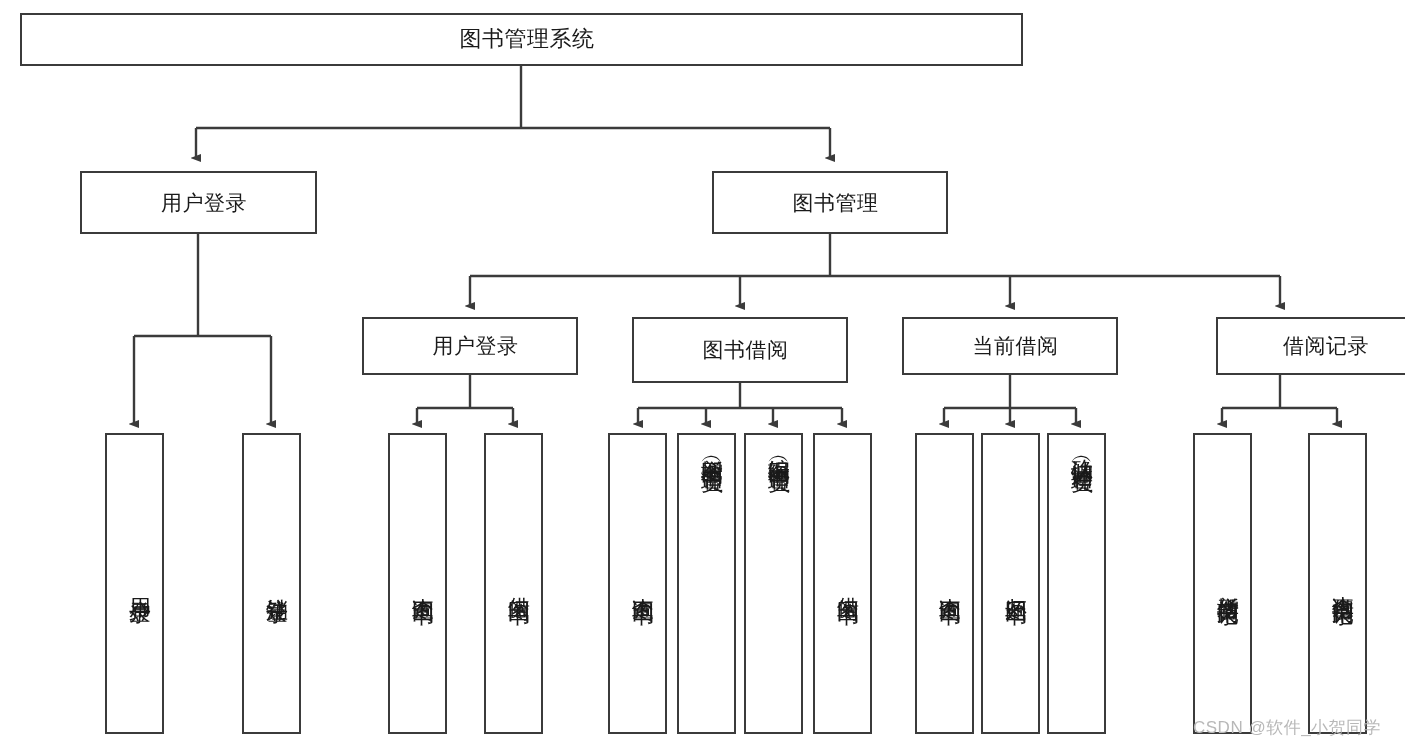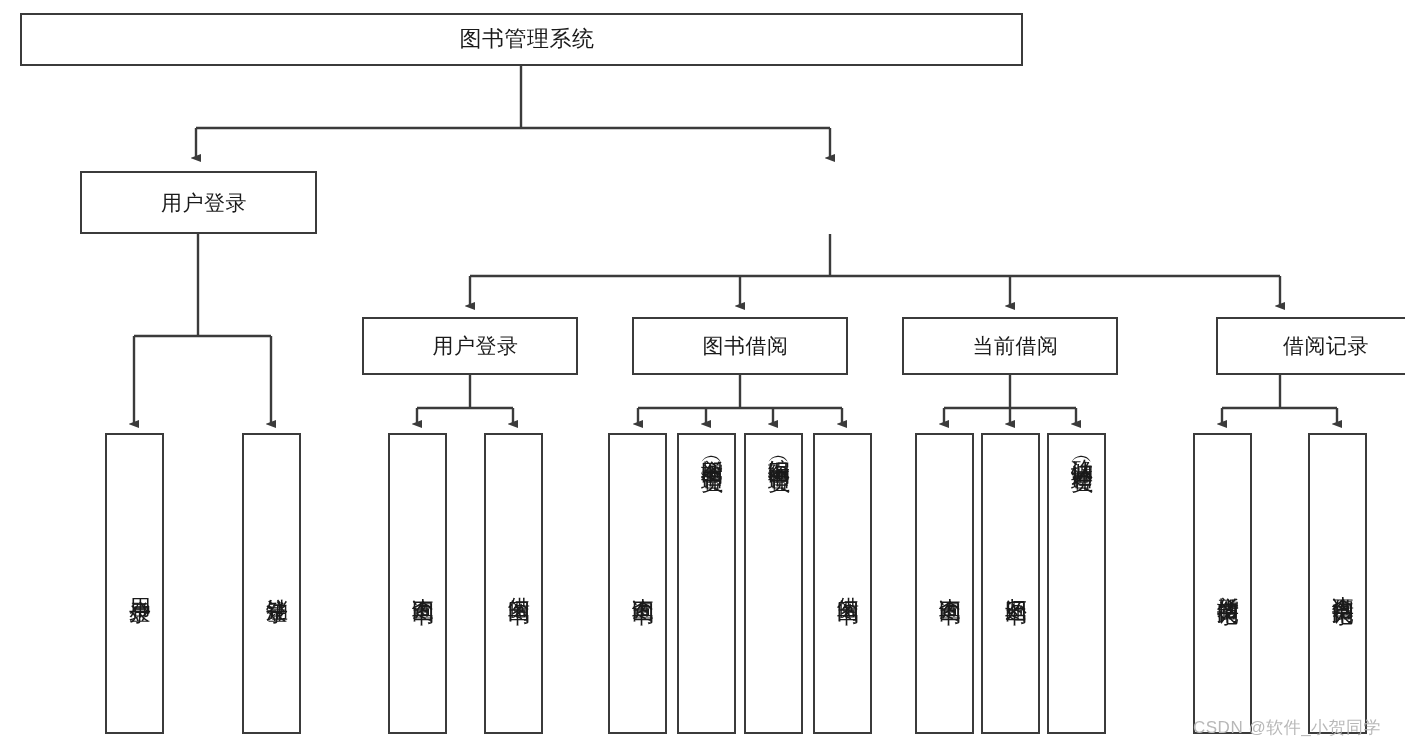"图书管理" div.node { html: none -> <div> <span>图书管理</span> </div> }
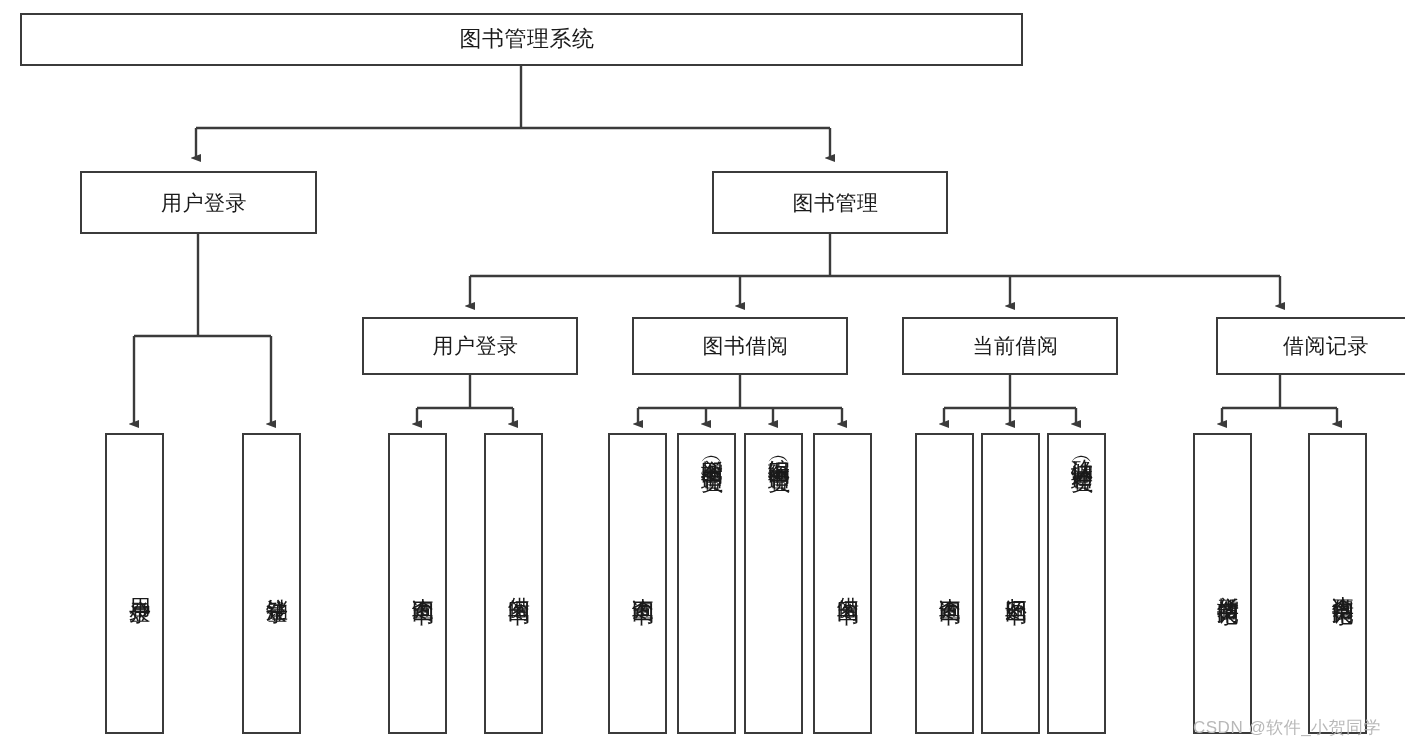"图书借阅" div.node { height: 58px -> 66px }
